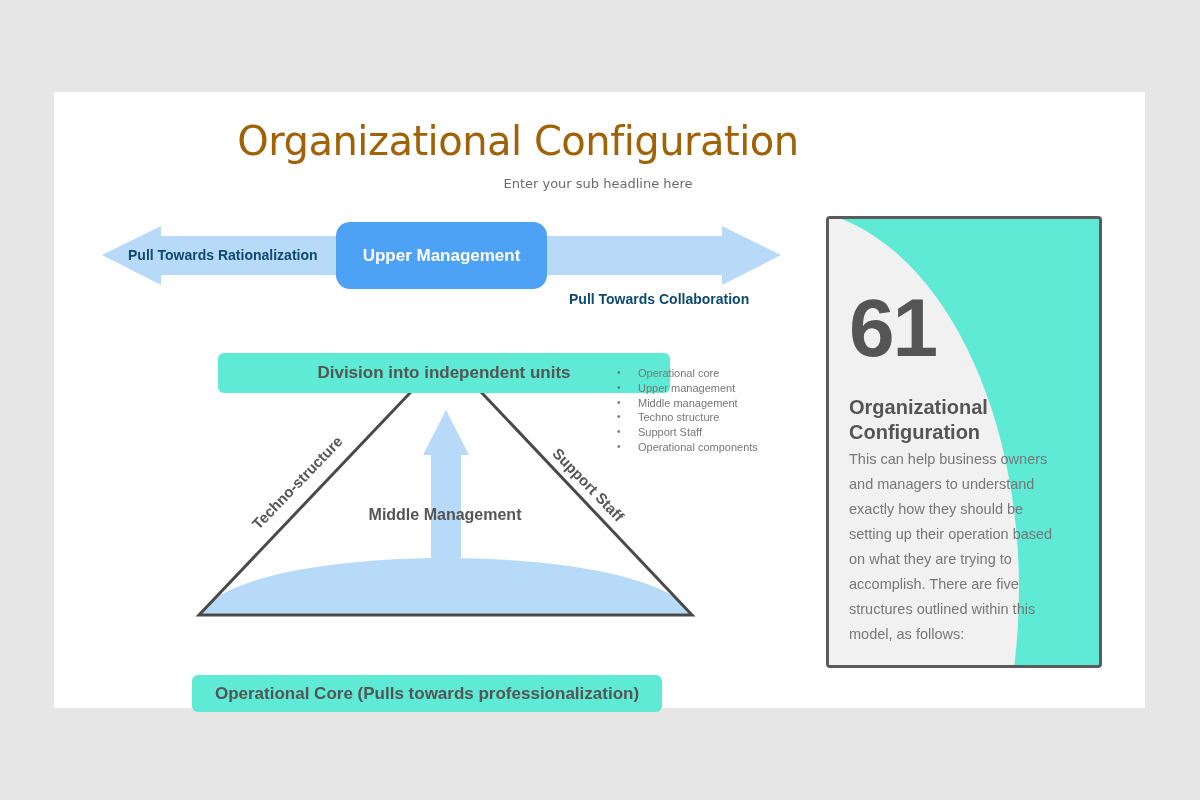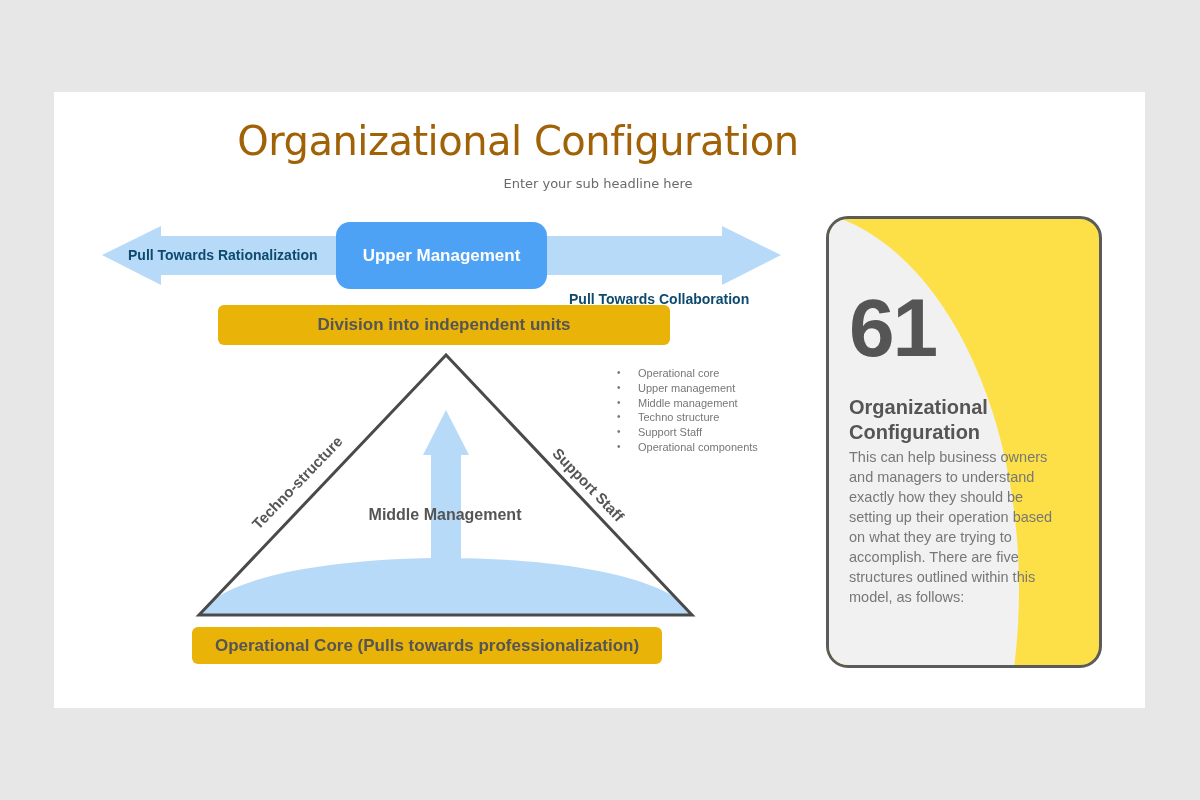"Division into independent units" .gray-bar { background: #eab308 -> #5eead4; margin-top: none -> 48px }
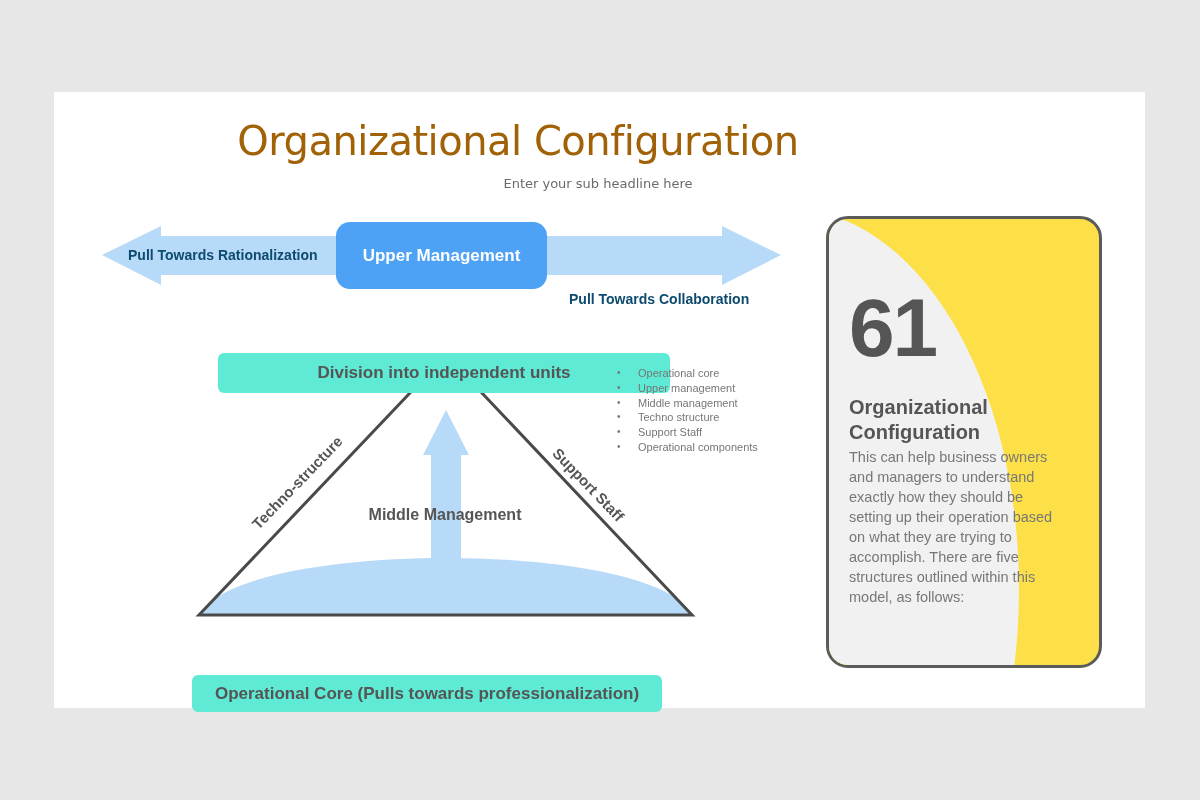"61" .card { background: #fde047 -> #5eead4; border-radius: 22px -> 4px }
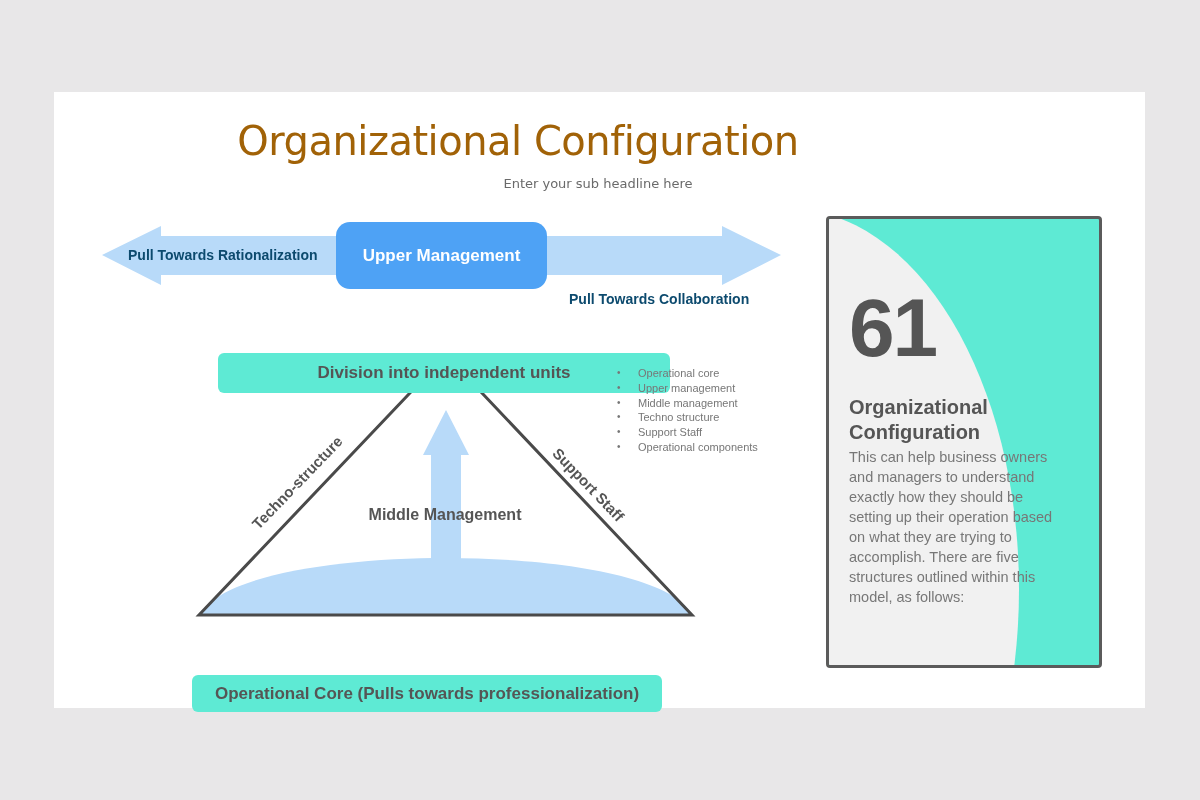"This can help business owners" .card-body { line-height: 20px -> 25px }
